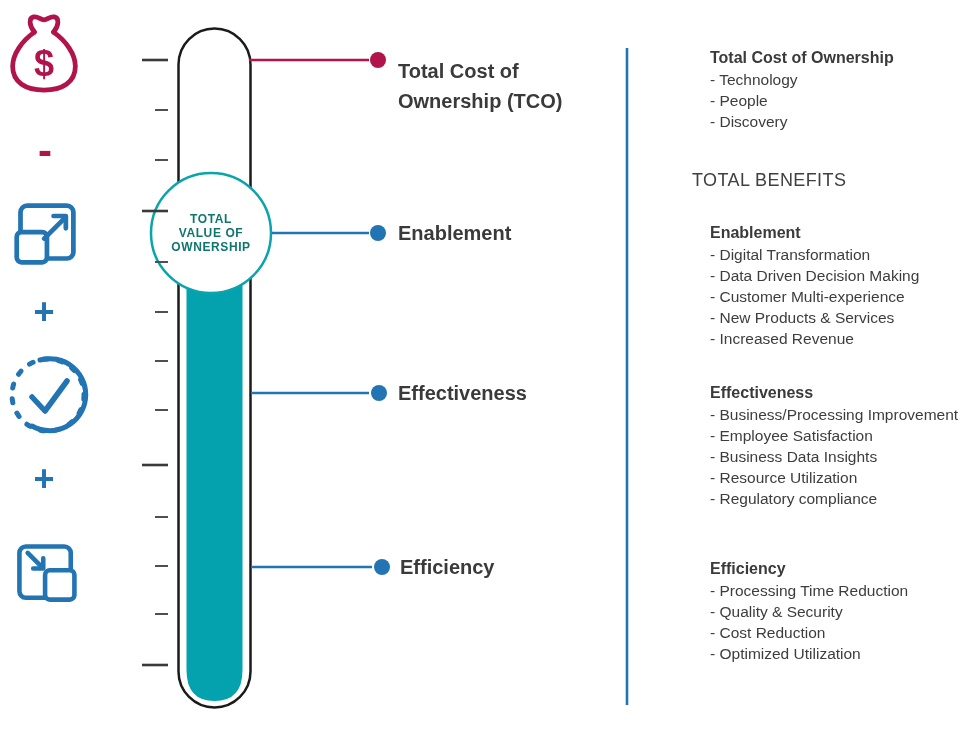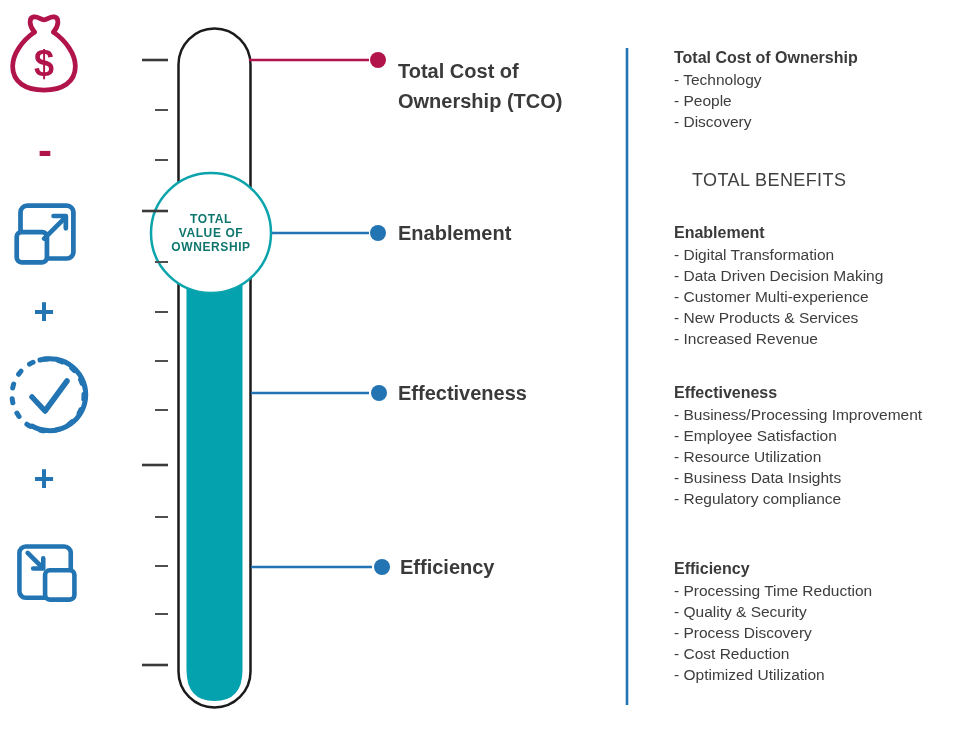"Total Cost of Ownership" .rp-section { left: 674px -> 710px }
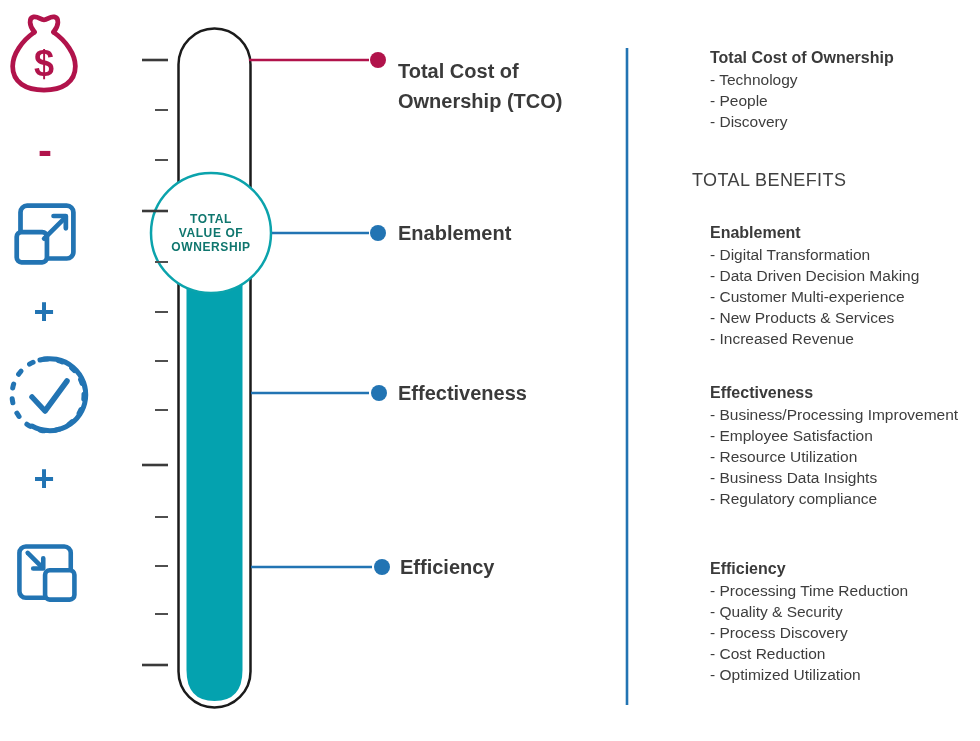"- Resource Utilization" div.rp-item { order: before "- Business Data Insights" -> after "- Business Data Insights" }
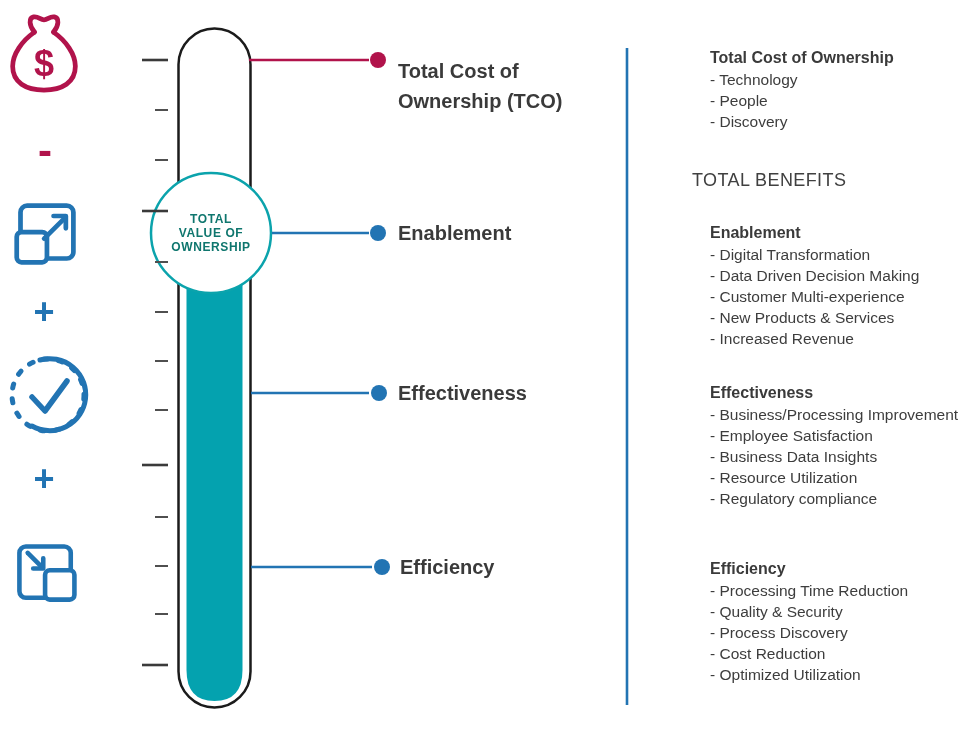"- Process Discovery" div.rp-item { html: <div>- Process Discovery</div> -> none }
